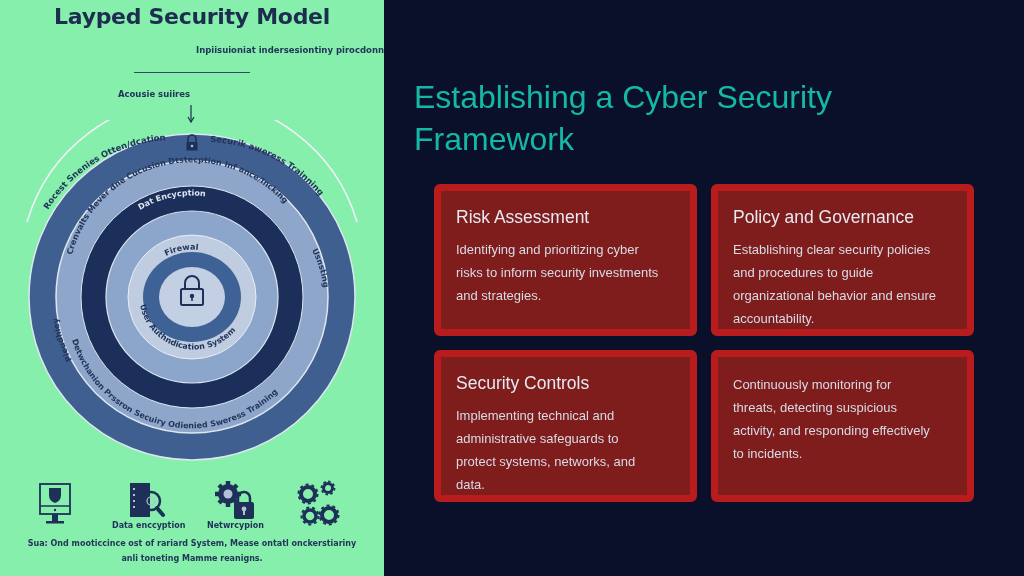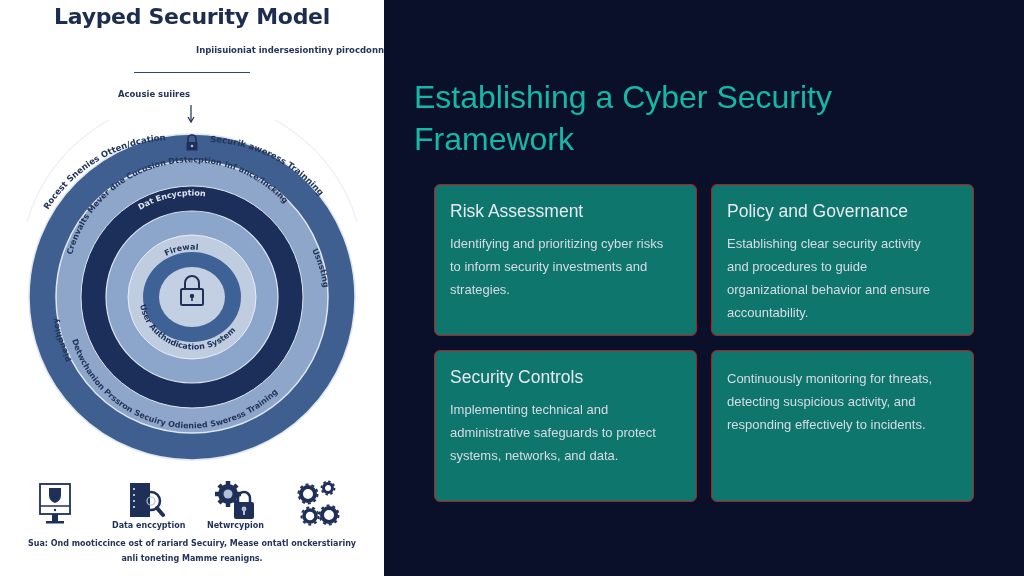"Layped Security Model" .left-panel { background: #ffffff -> #86efac }
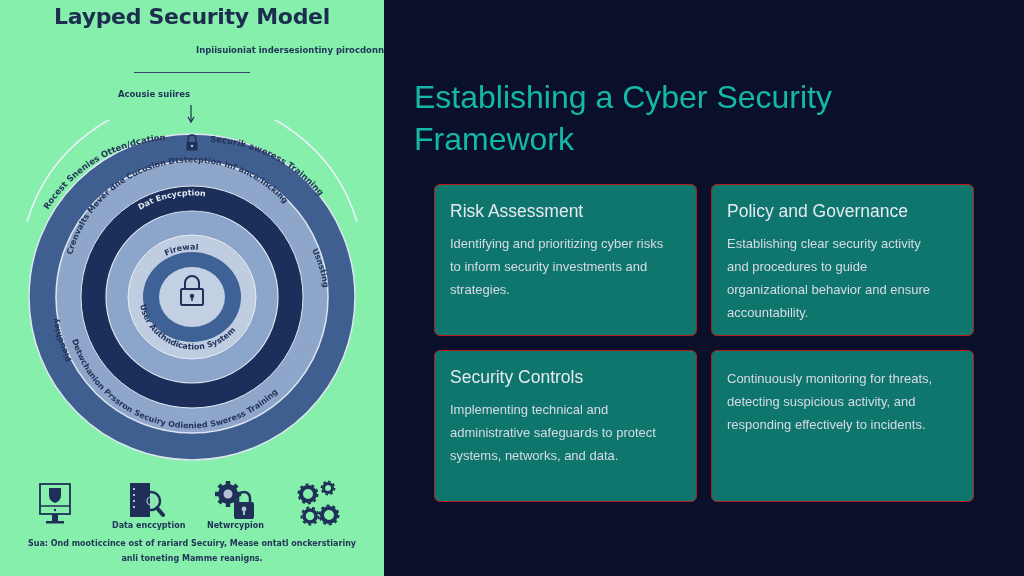"Risk Assessment" .card { background: #0f766e -> #7f1d1d; border: 1px solid #b91c1c -> 7px solid #b91c1c }
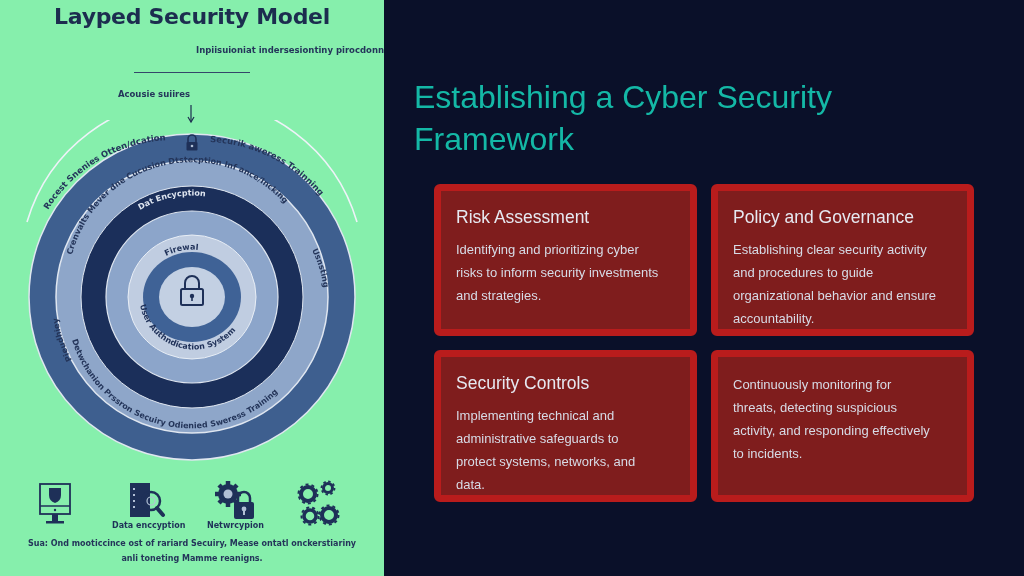"Establishing clear security activity and" div.card-body { text: activity -> policies }
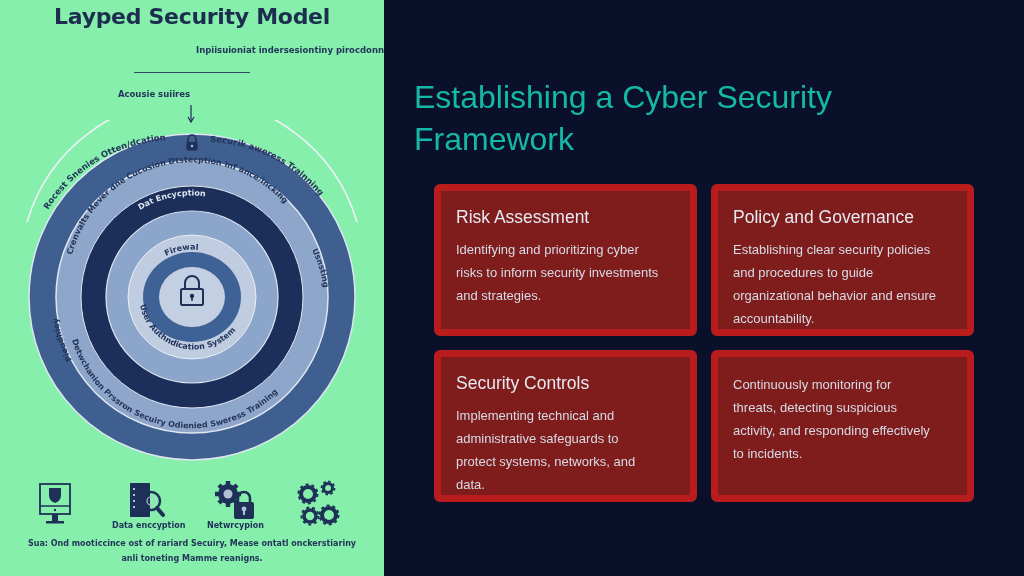"Sua: Ond mooticcince ost of" div { text: Secuiry -> System }
